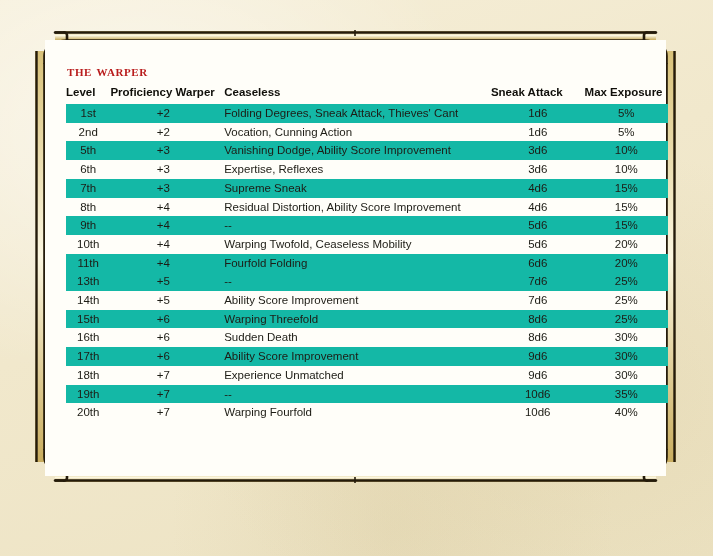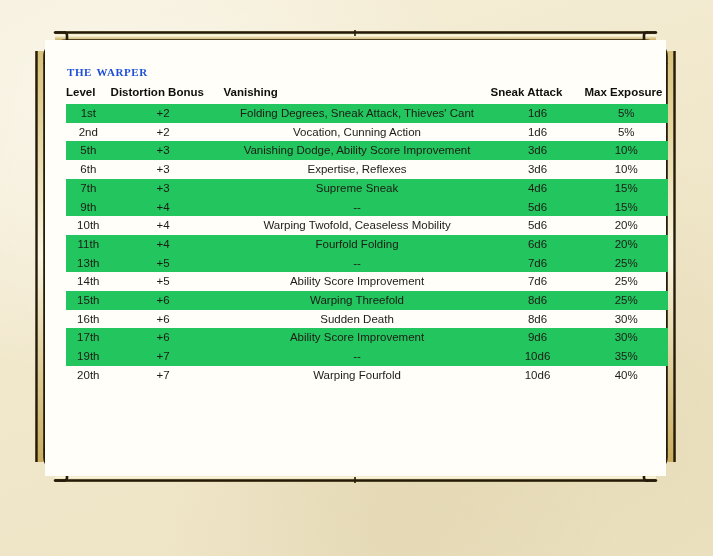"the warper" .sheet-title { color: #1d4ed8 -> #b91c1c }
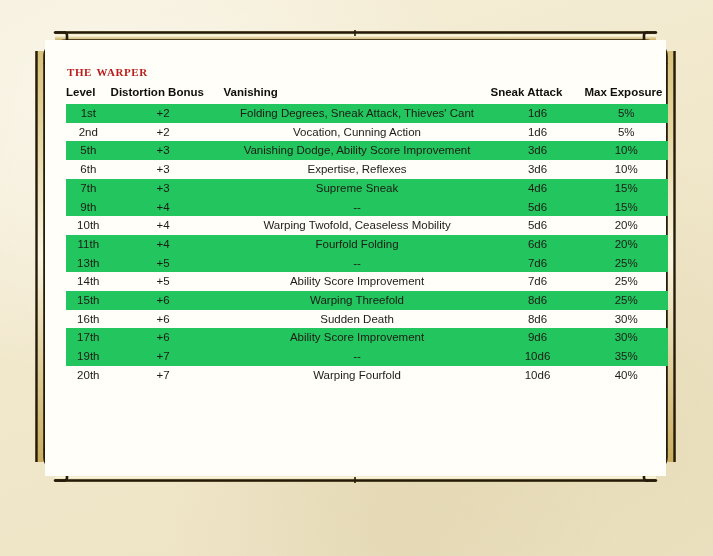"Distortion Bonus" th.c-prof { text: Distortion Bonus -> Proficiency Warper }
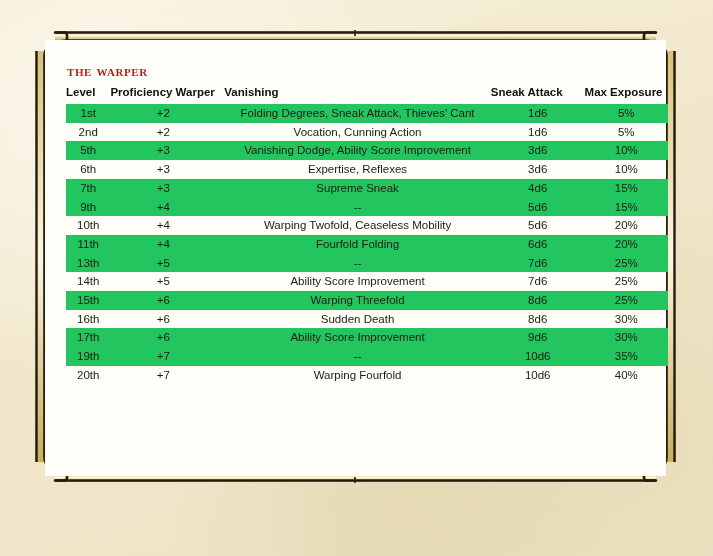"Vanishing" th.c-feat { text: Vanishing -> Ceaseless }
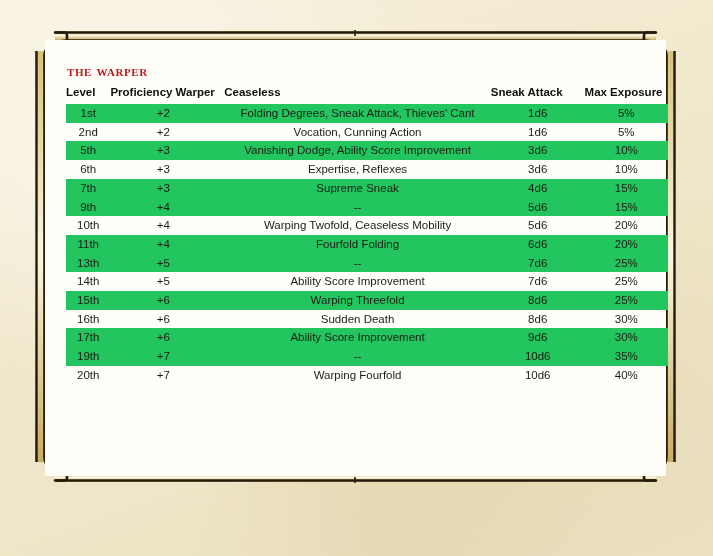"1st" tbody tr.odd td { background: #22c55e -> #14b8a6 }
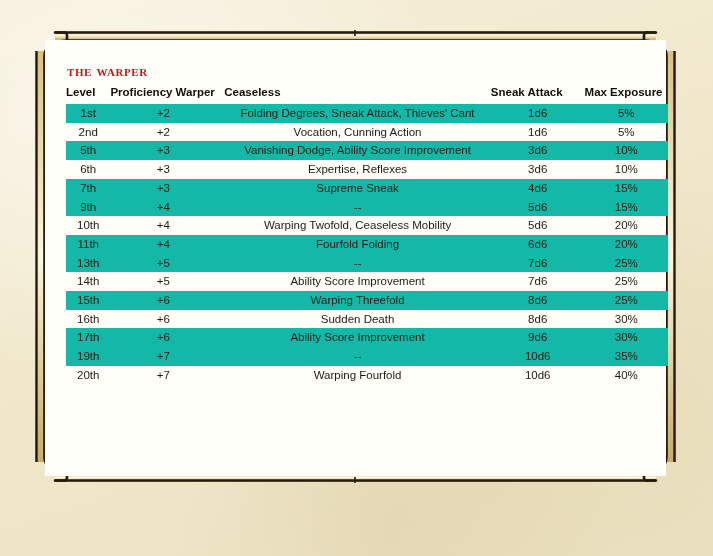"Folding Degrees, Sneak Attack, Thieves'" .c-feat { text-align: center -> left }
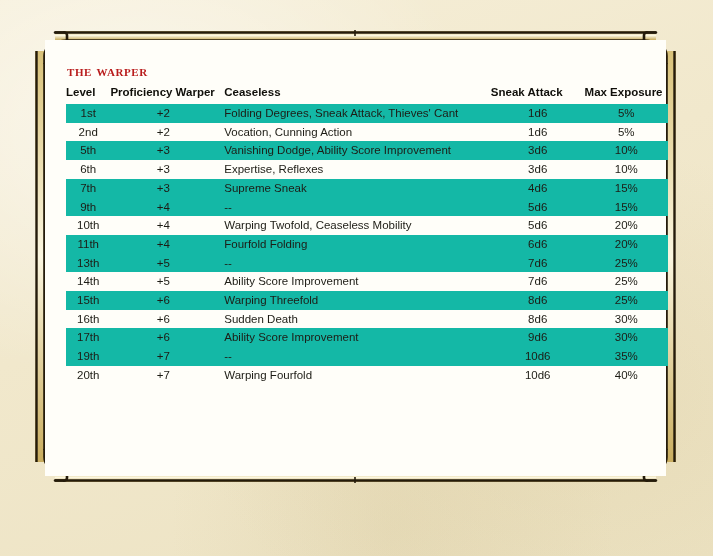"8th" tr.even { html: none -> <tr> <td>8th</td> <td>+4</td> <td>Residual Distortion, Ability Score Improvement</td> <td>4d6</td> <td>15%</td> </tr> }
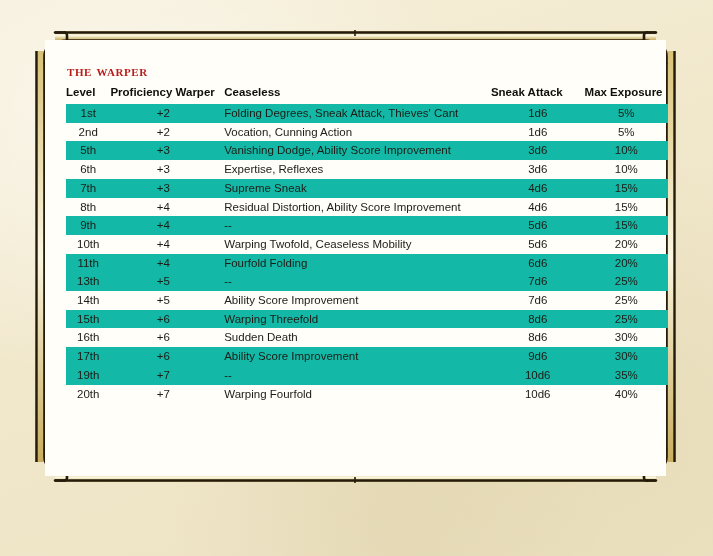"18th" tr.even { html: none -> <tr> <td>18th</td> <td>+7</td> <td>Experience Unmatched</td> <td>9d6</td> <td>30%</td> </tr> }
